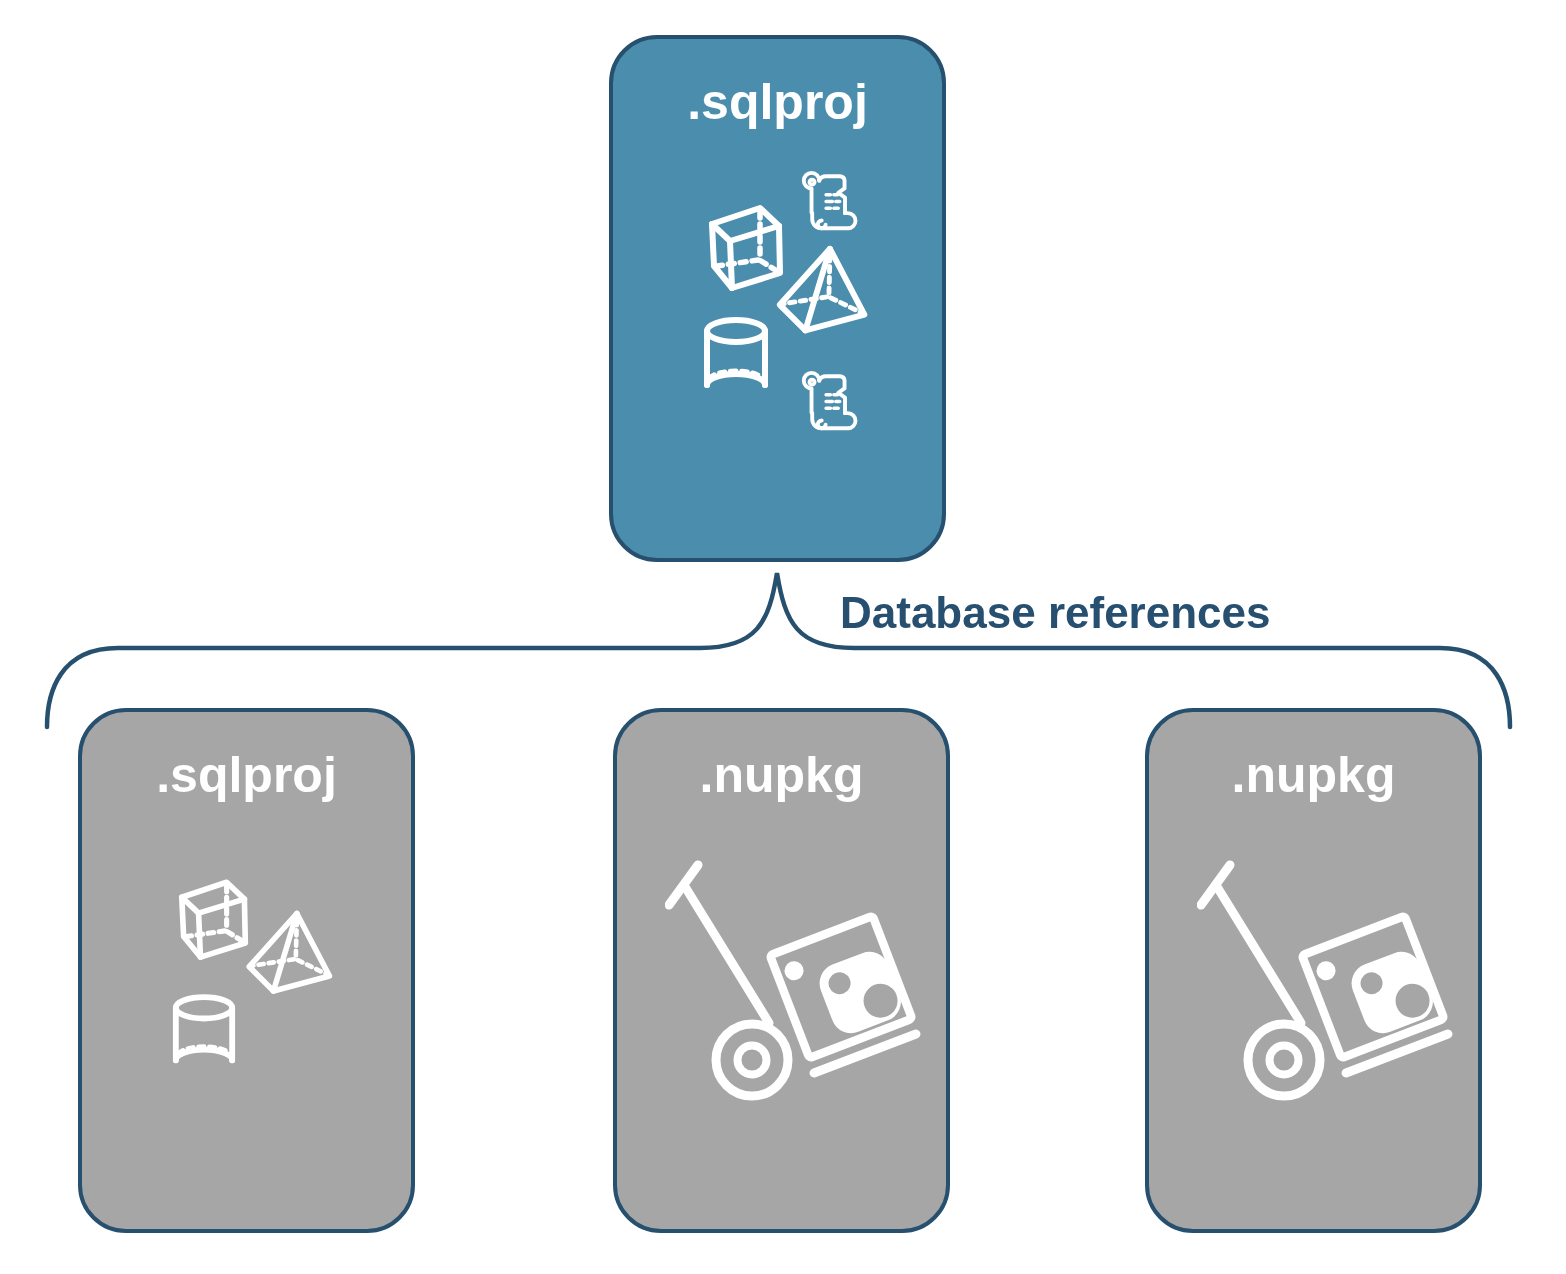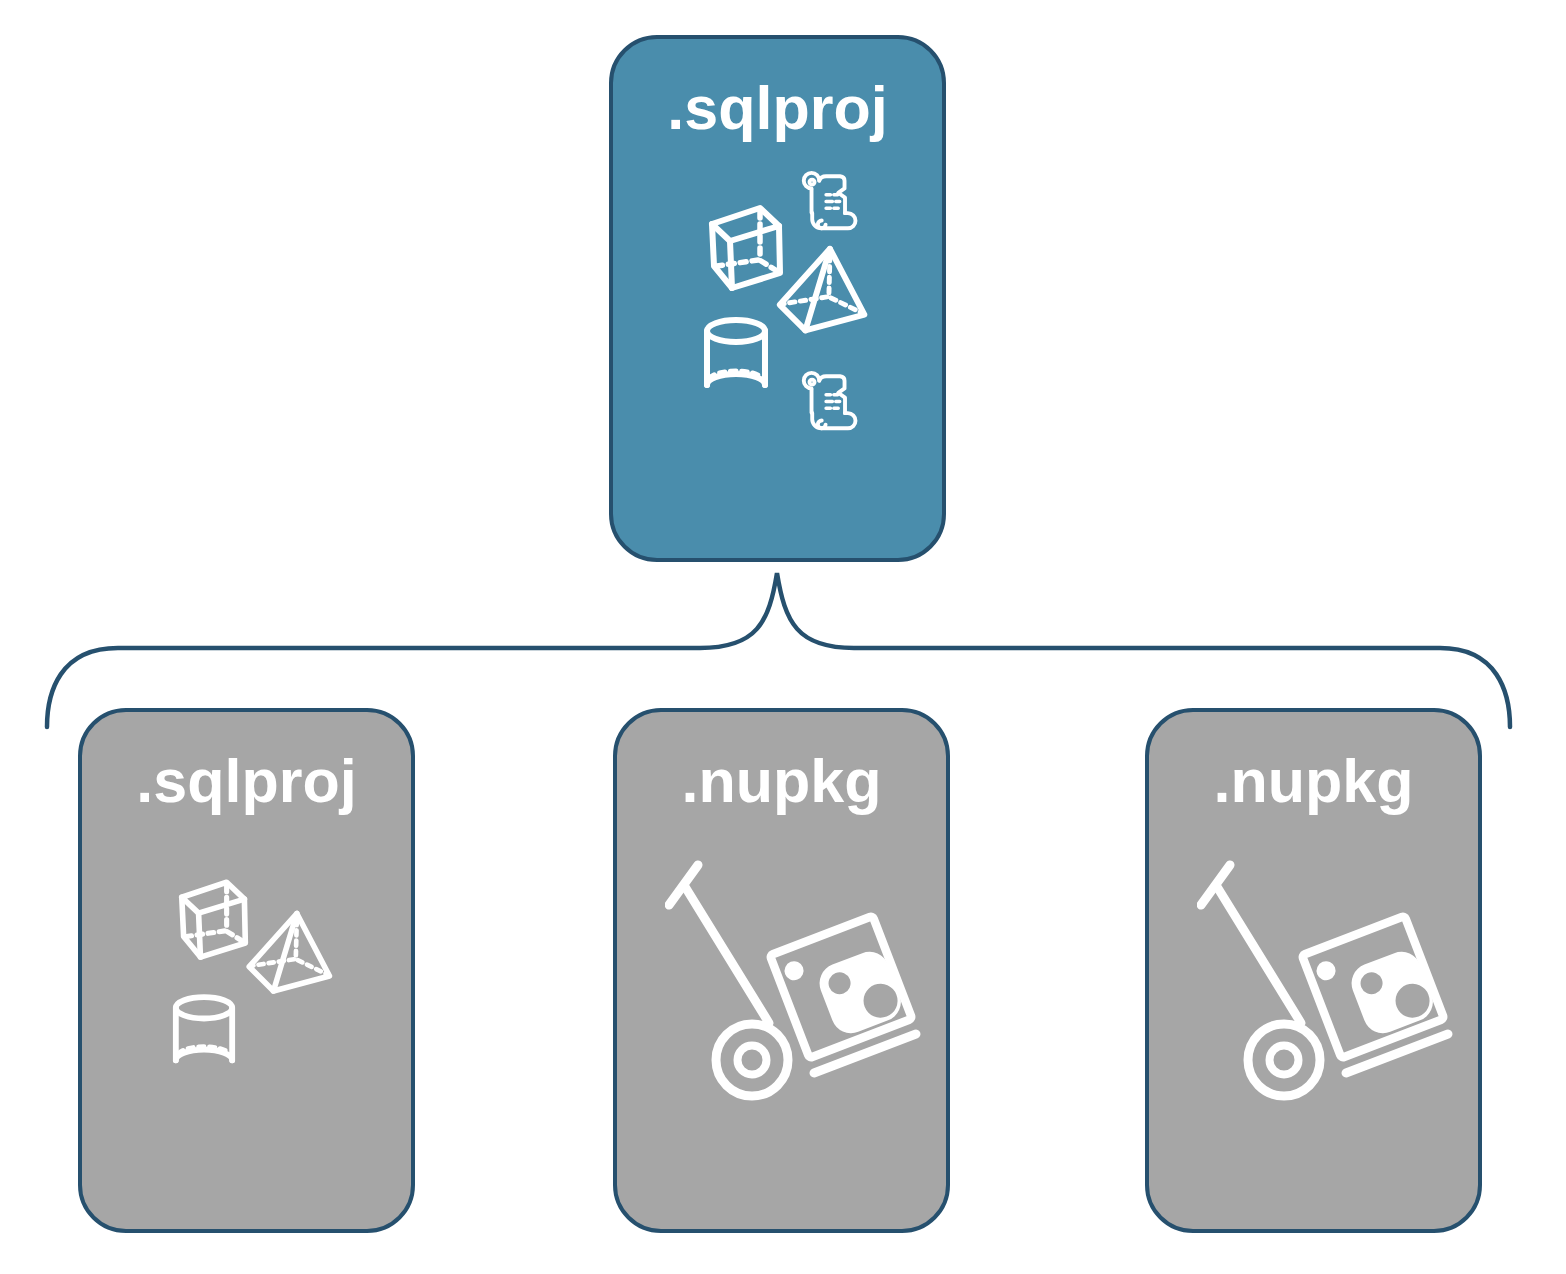".sqlproj" .node-title { font-size: 61px -> 50px }
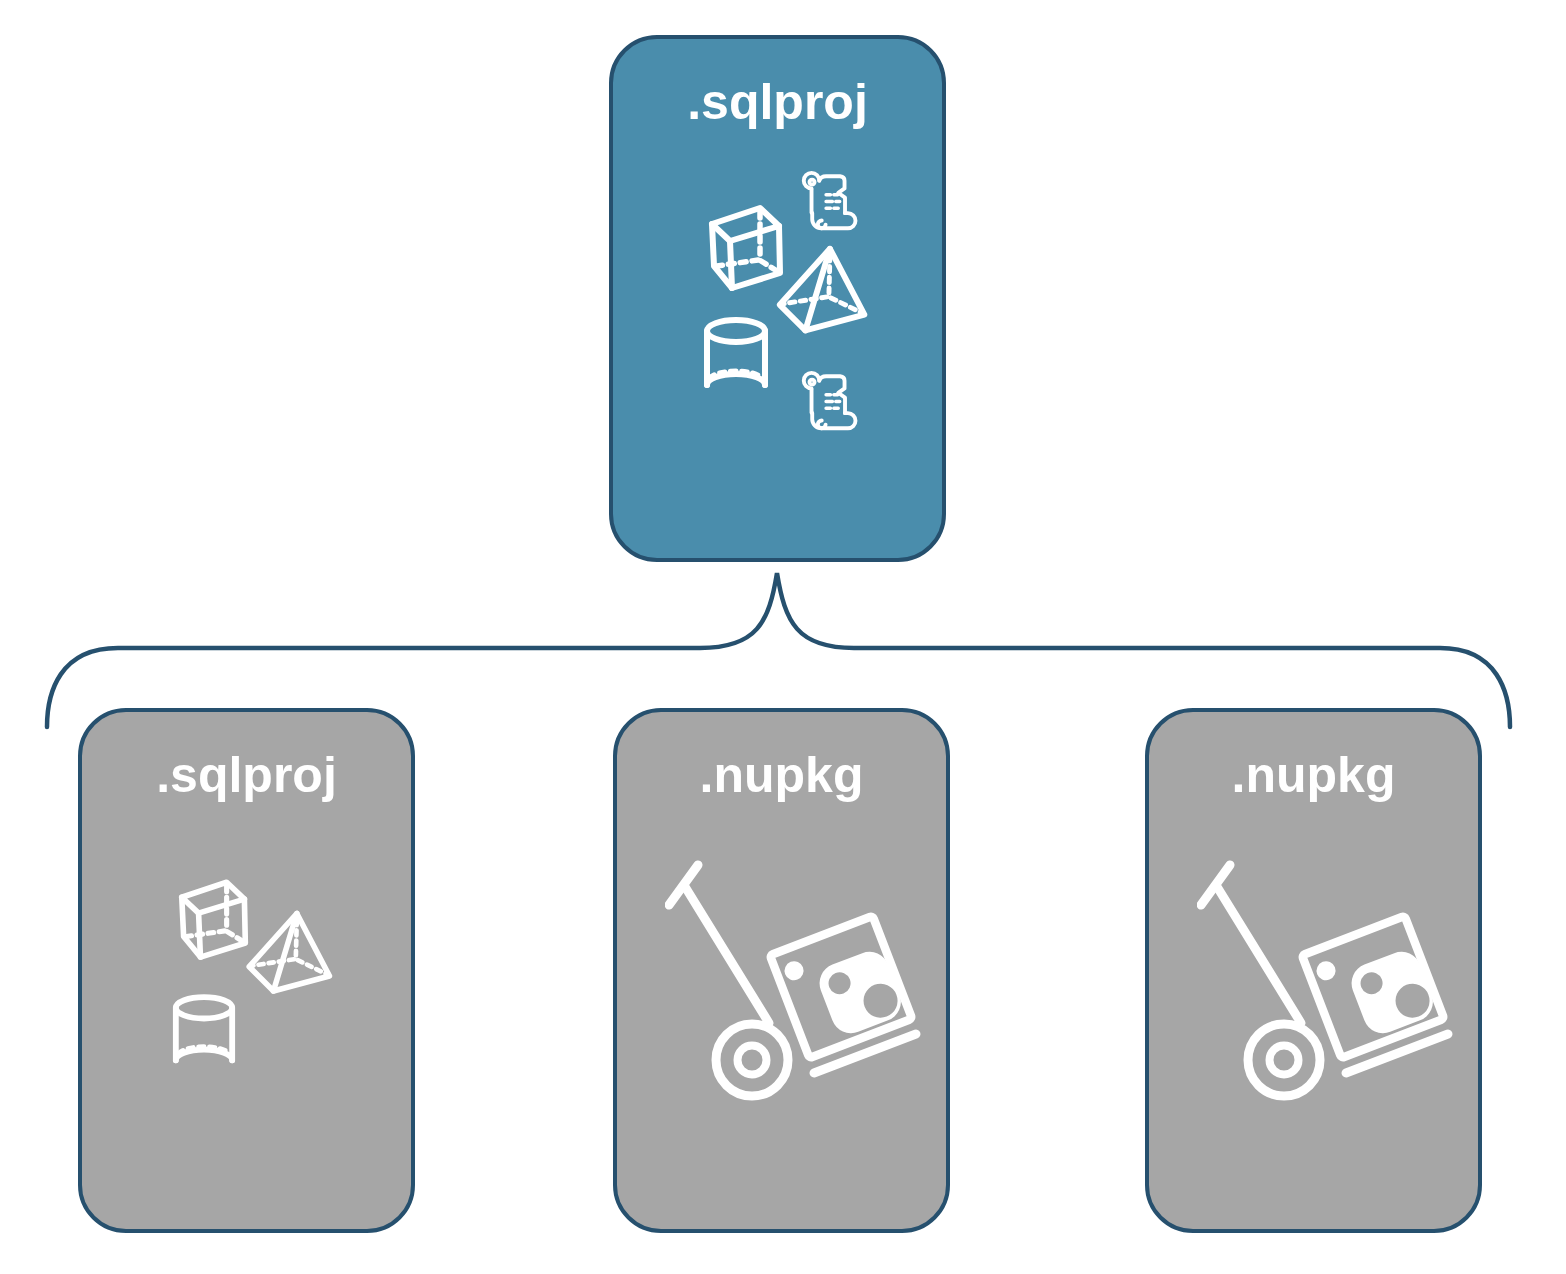"Database references" div.brace-label { html: none -> <div>Database references</div> }
